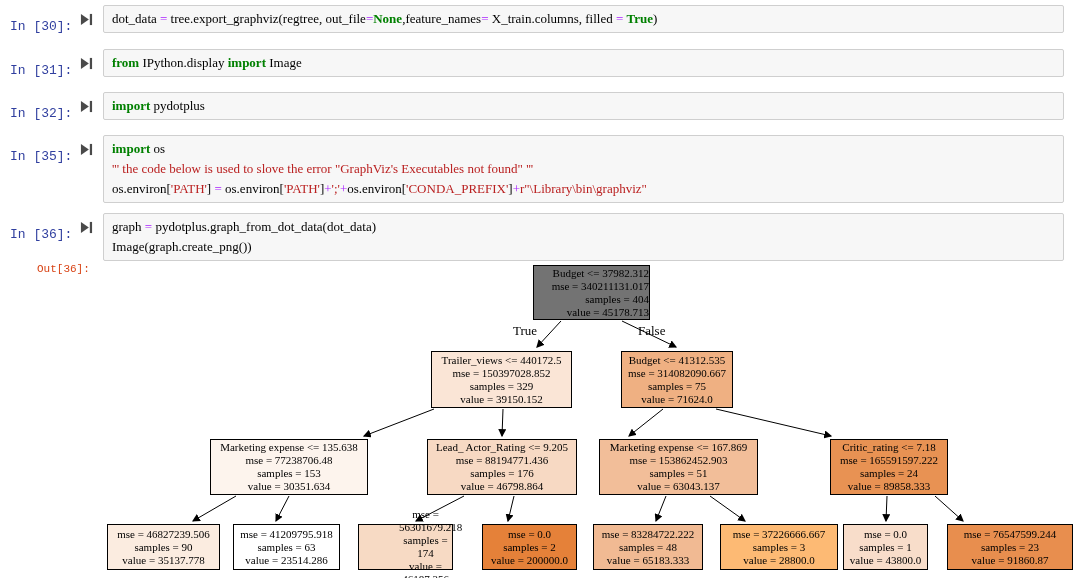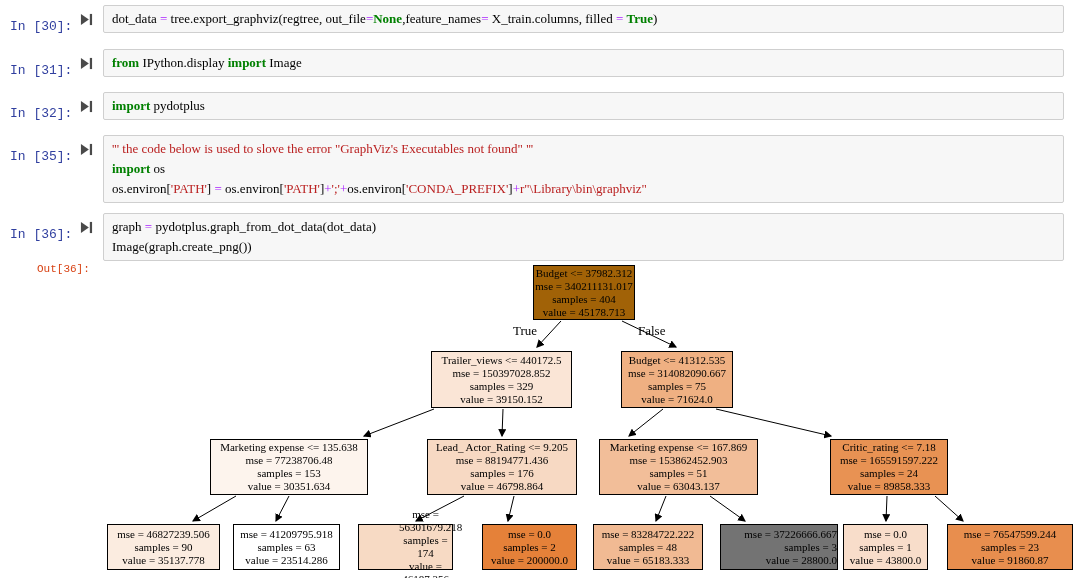"''' the code below is" div.code-line { order: before "import os" -> after "import os" }
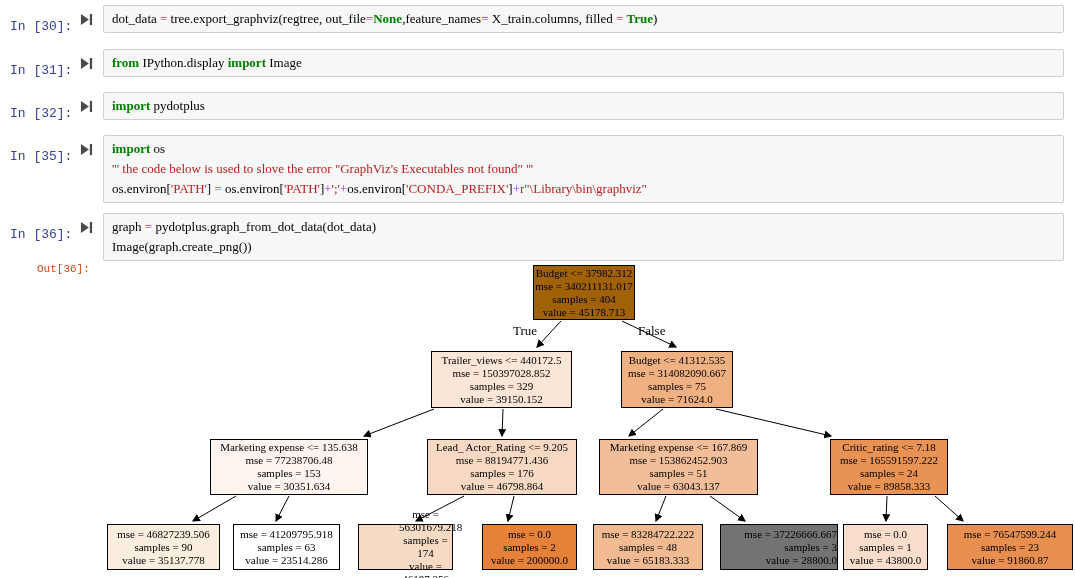"Budget <= 37982.312" div.tree-node { background: #a16207 -> #737373; text-align: none -> right; width: 102px -> 117px }
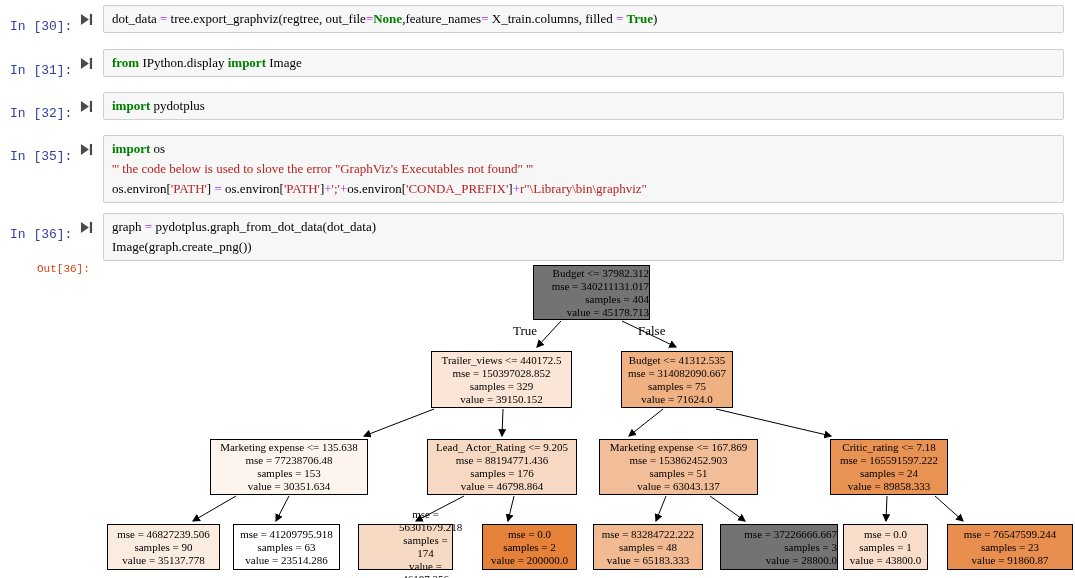"mse = 37226666.667" div.tree-node { background: #737373 -> #fdba74; text-align: right -> none }
